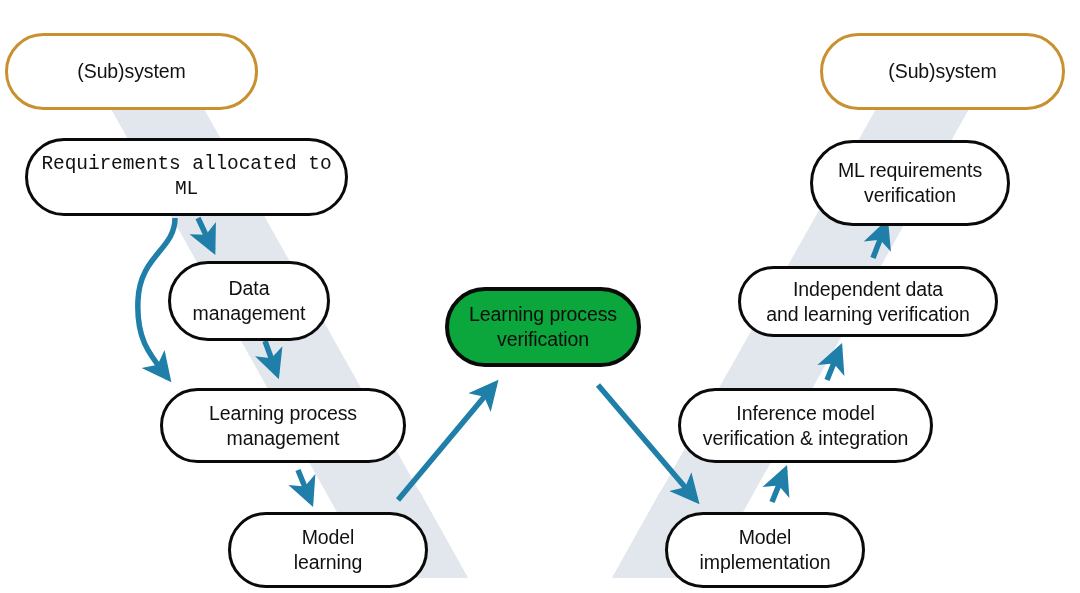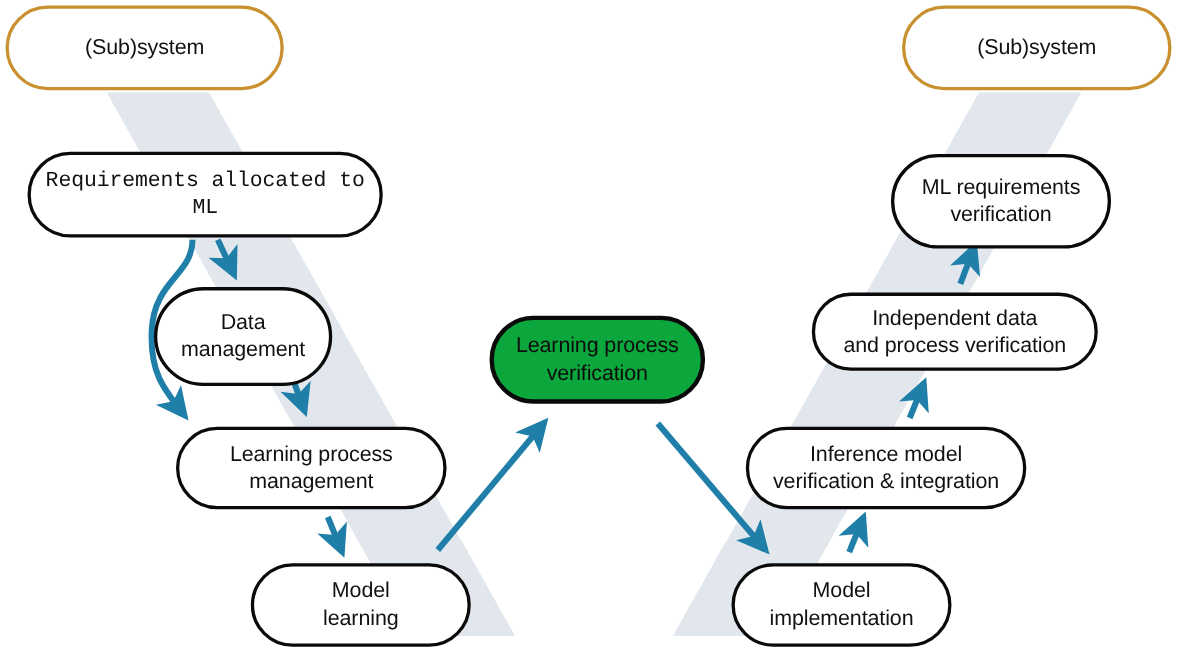"(Sub)system" .node.phase { margin-top: none -> 28px }
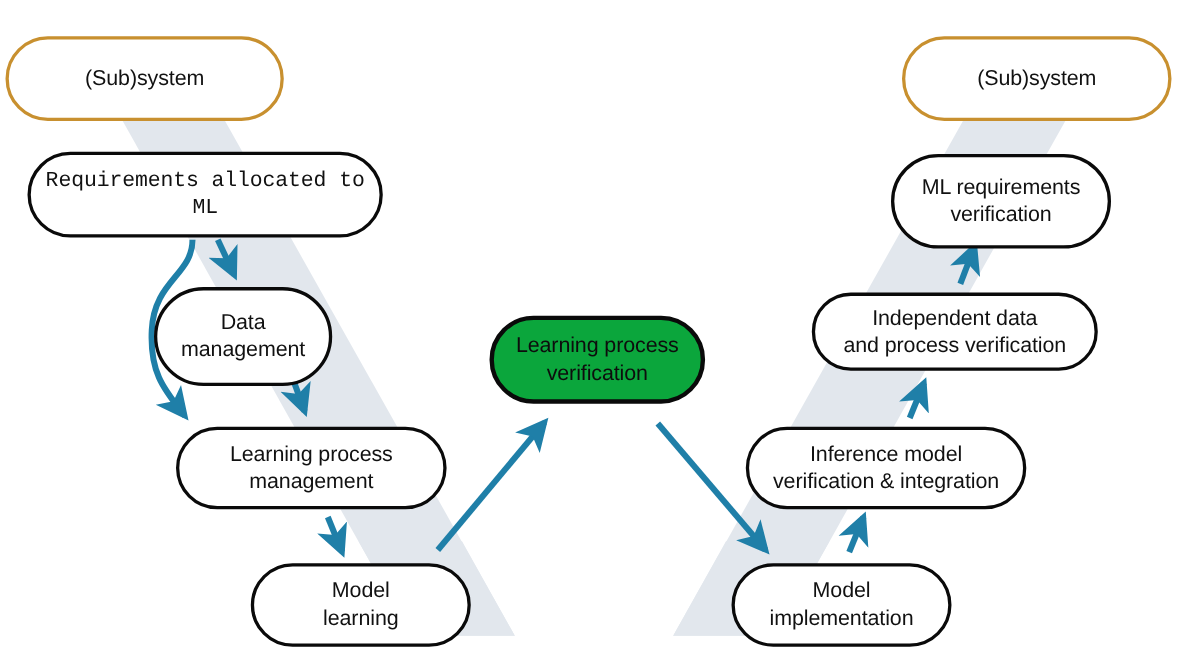"Data" div.node { height: 90px -> 80px; left: 140px -> 168px }
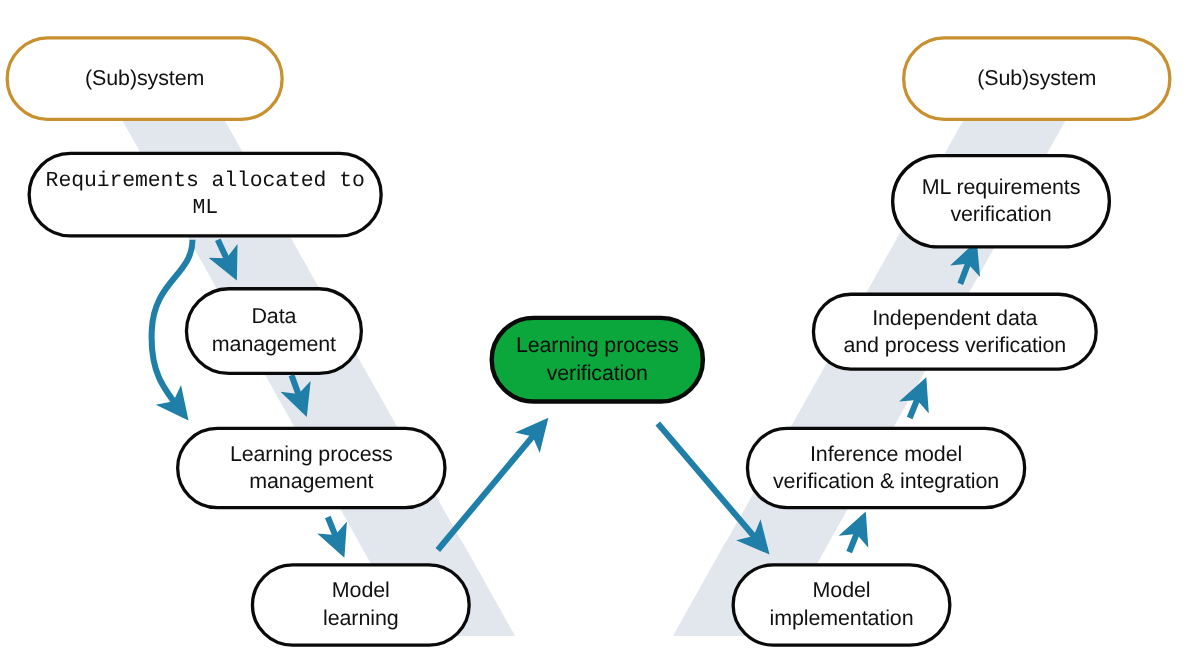"and process verification" span { text: process -> learning }
